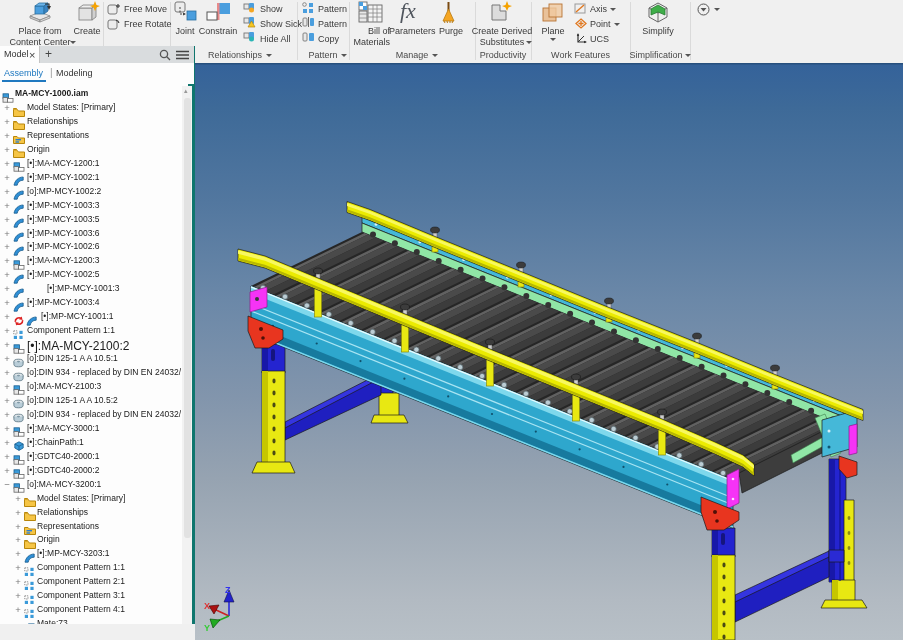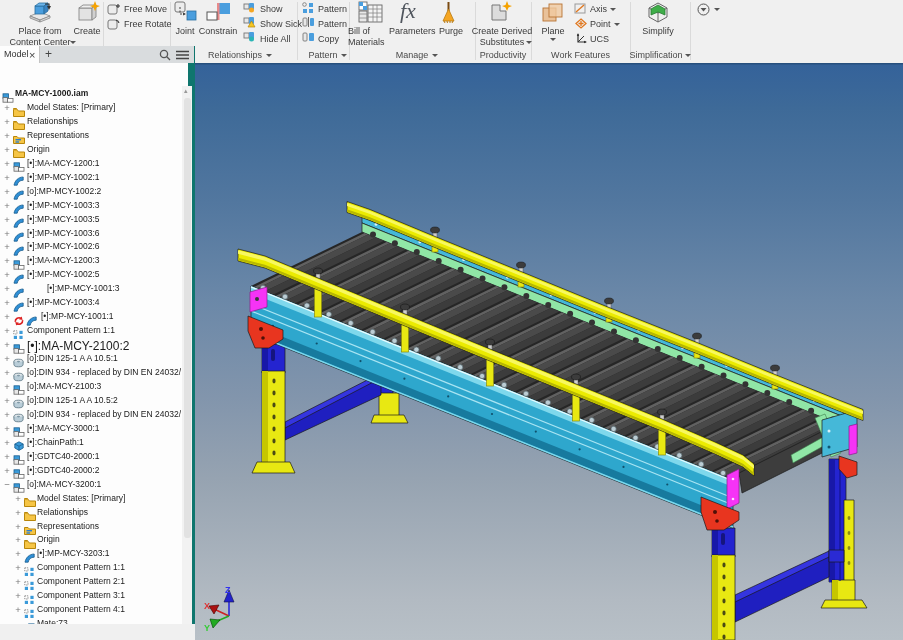"Bill of" div.rt { text-align: left -> right }
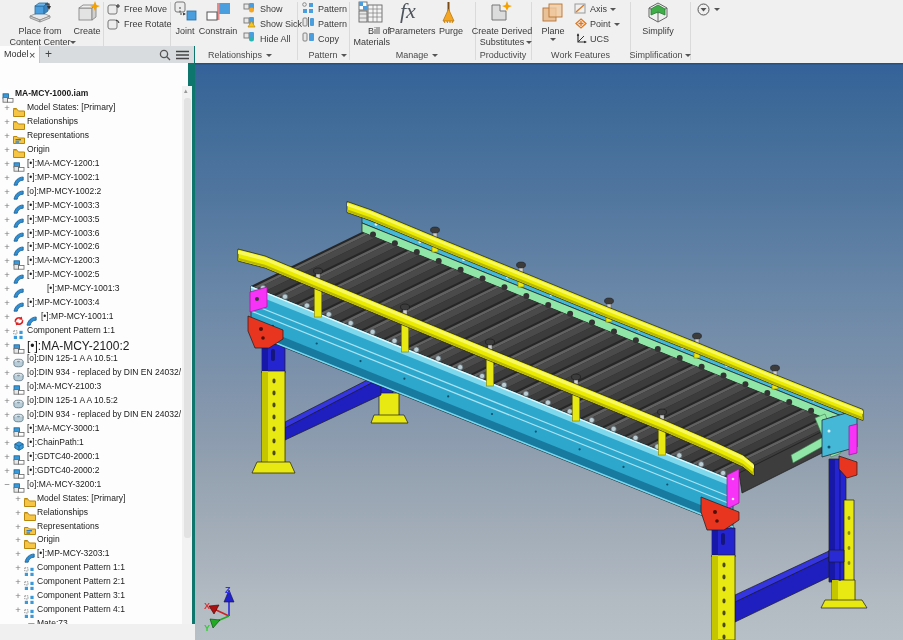"Assembly" div { html: none -> <div> <span>Assembly</span> <div></div> <span>|</span> <span>Modeling</span> </div> }
